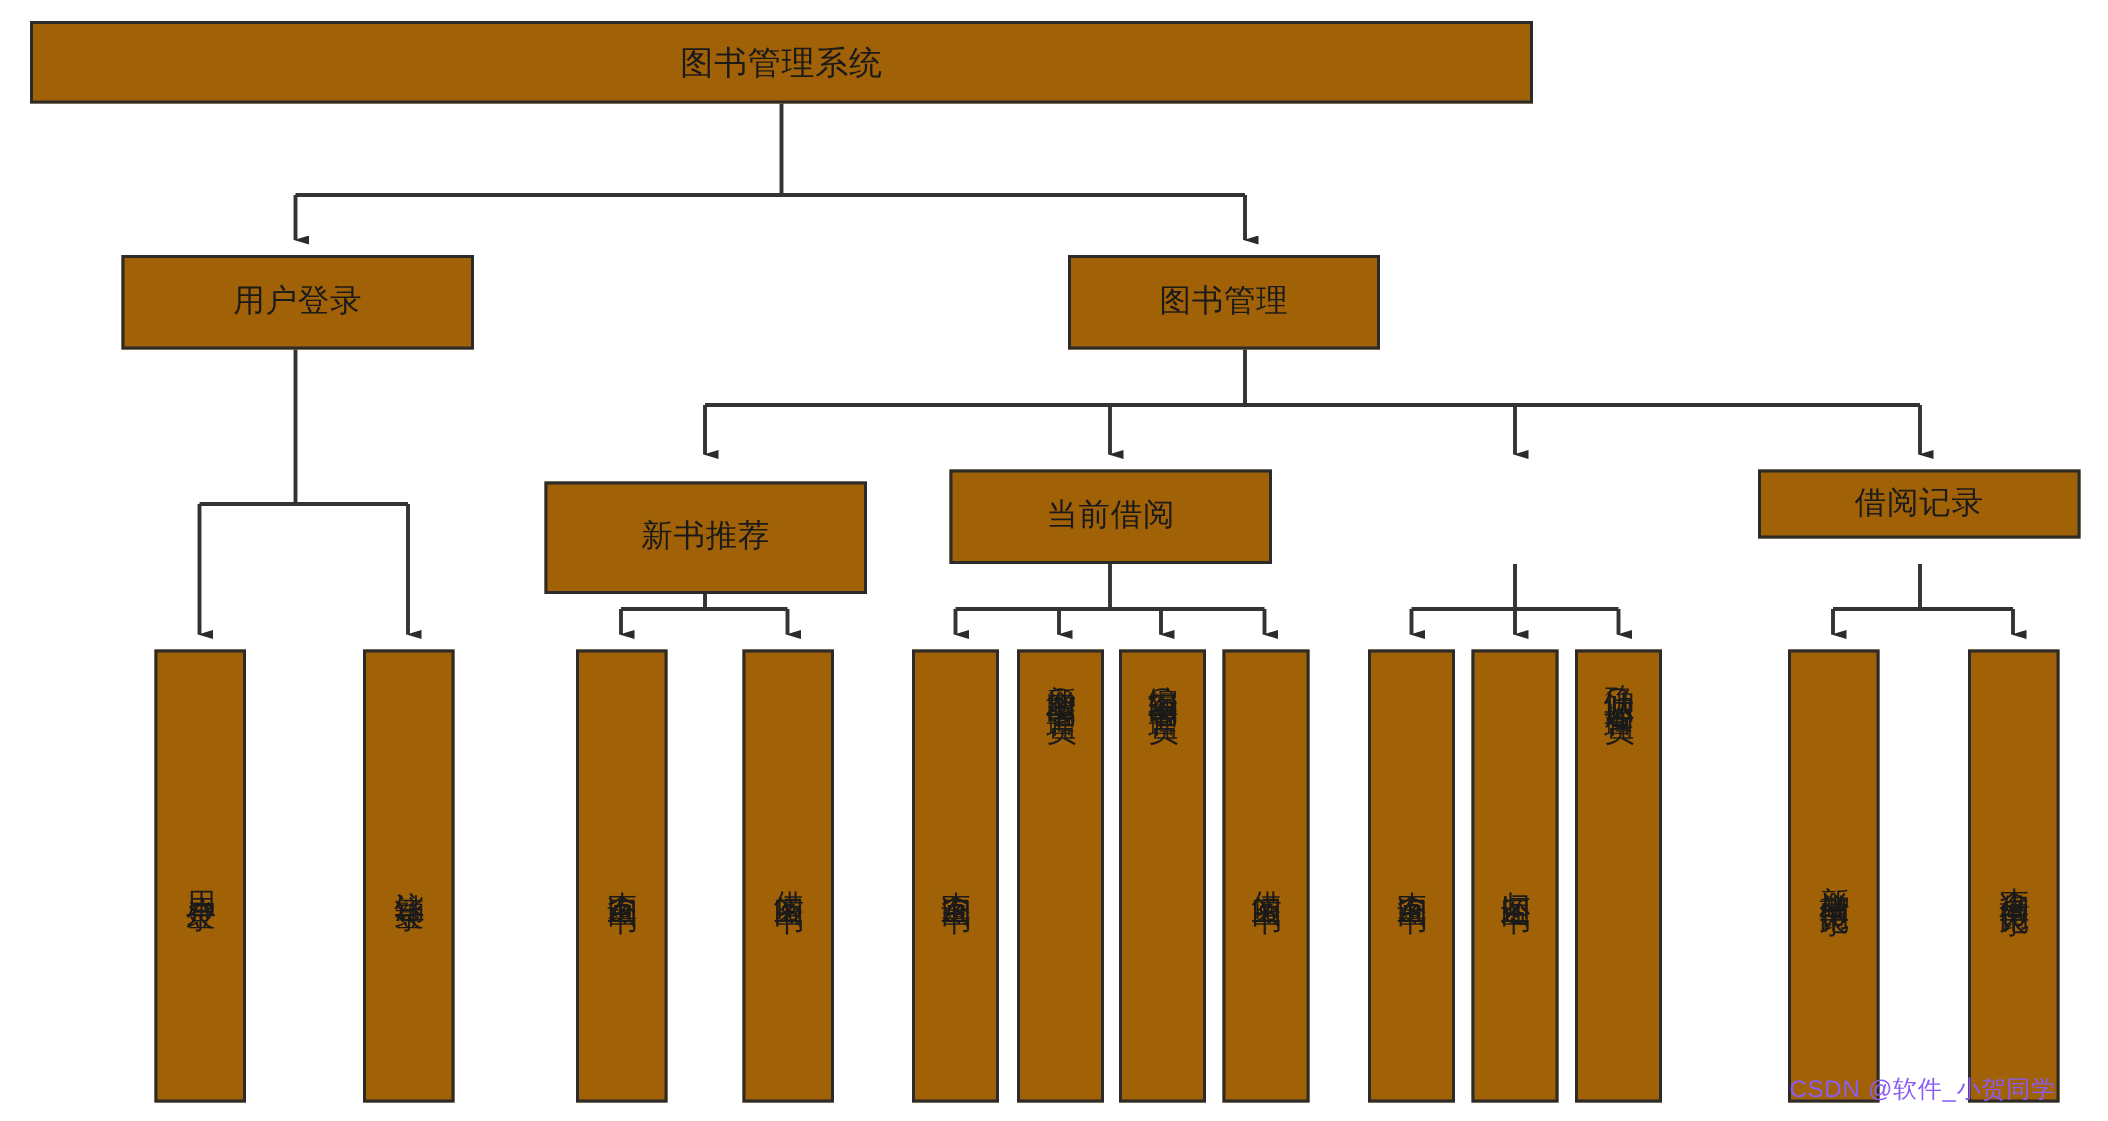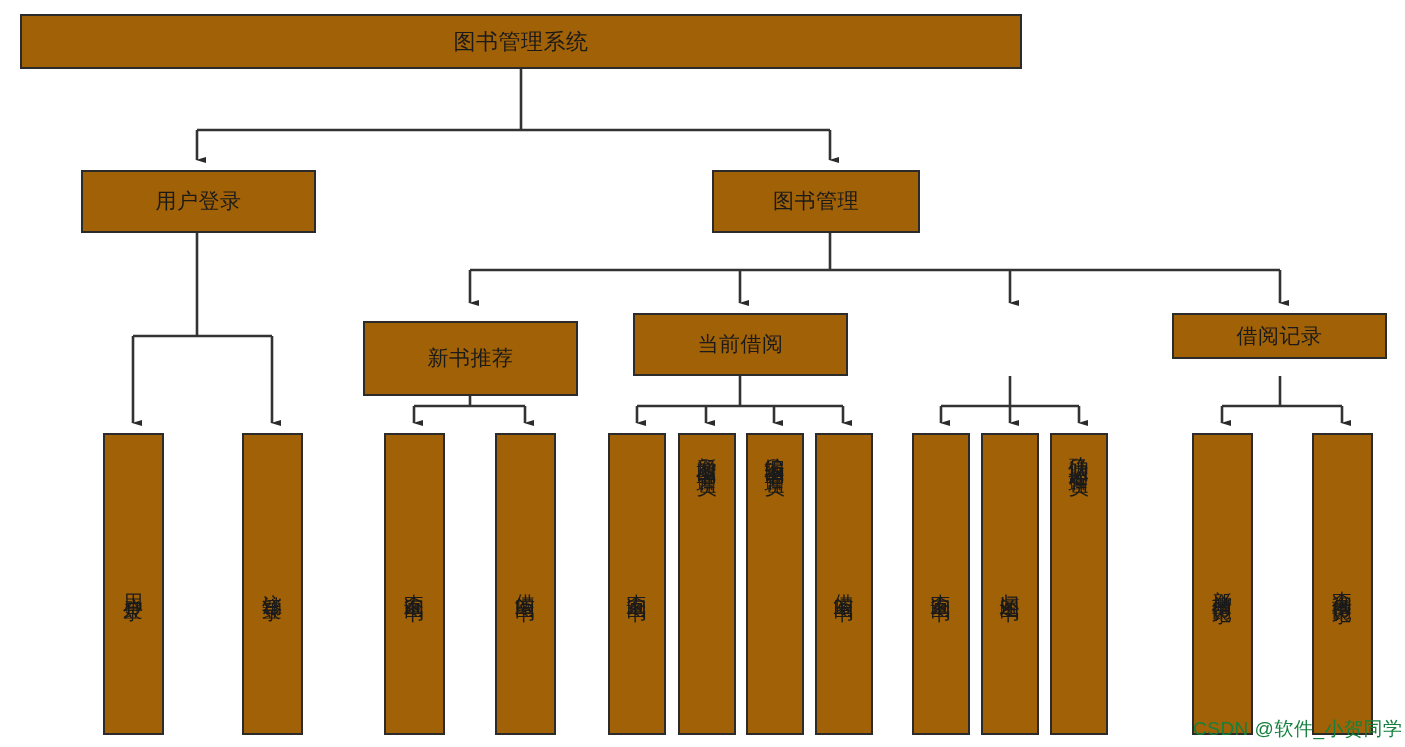"CSDN @软件_小贺同学" .watermark { color: #15803d -> #8b5cf6; font-size: 19px -> 16px }
